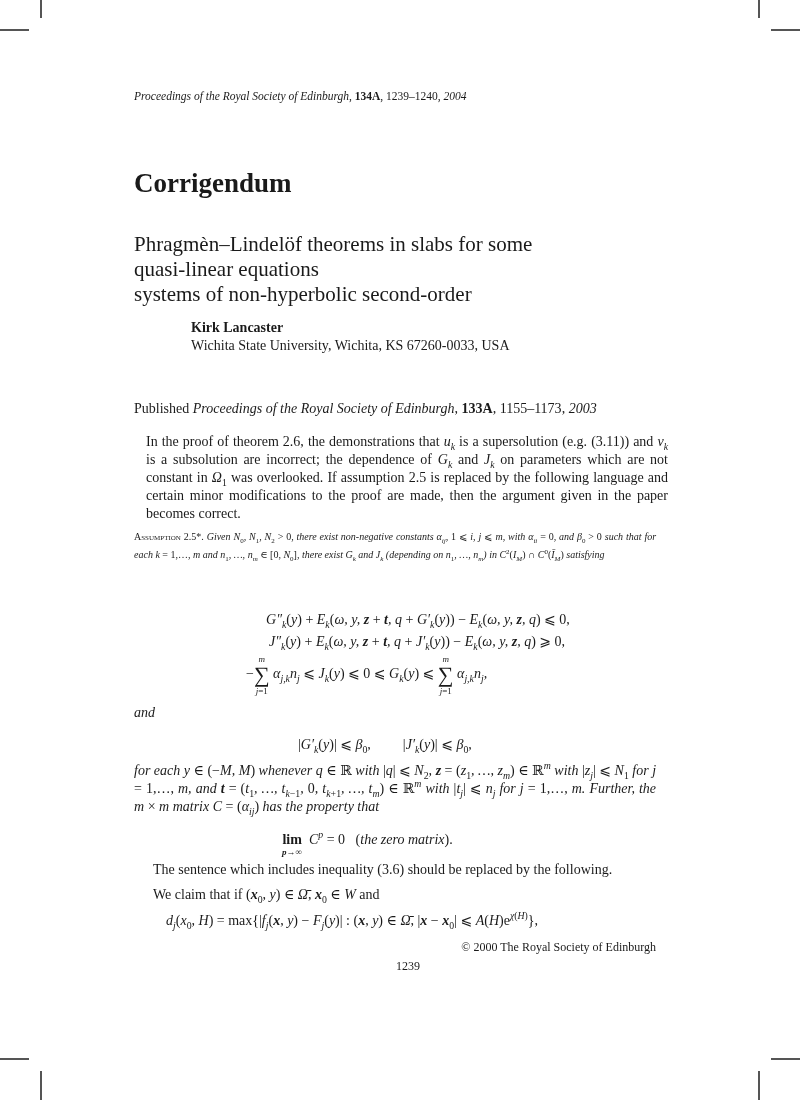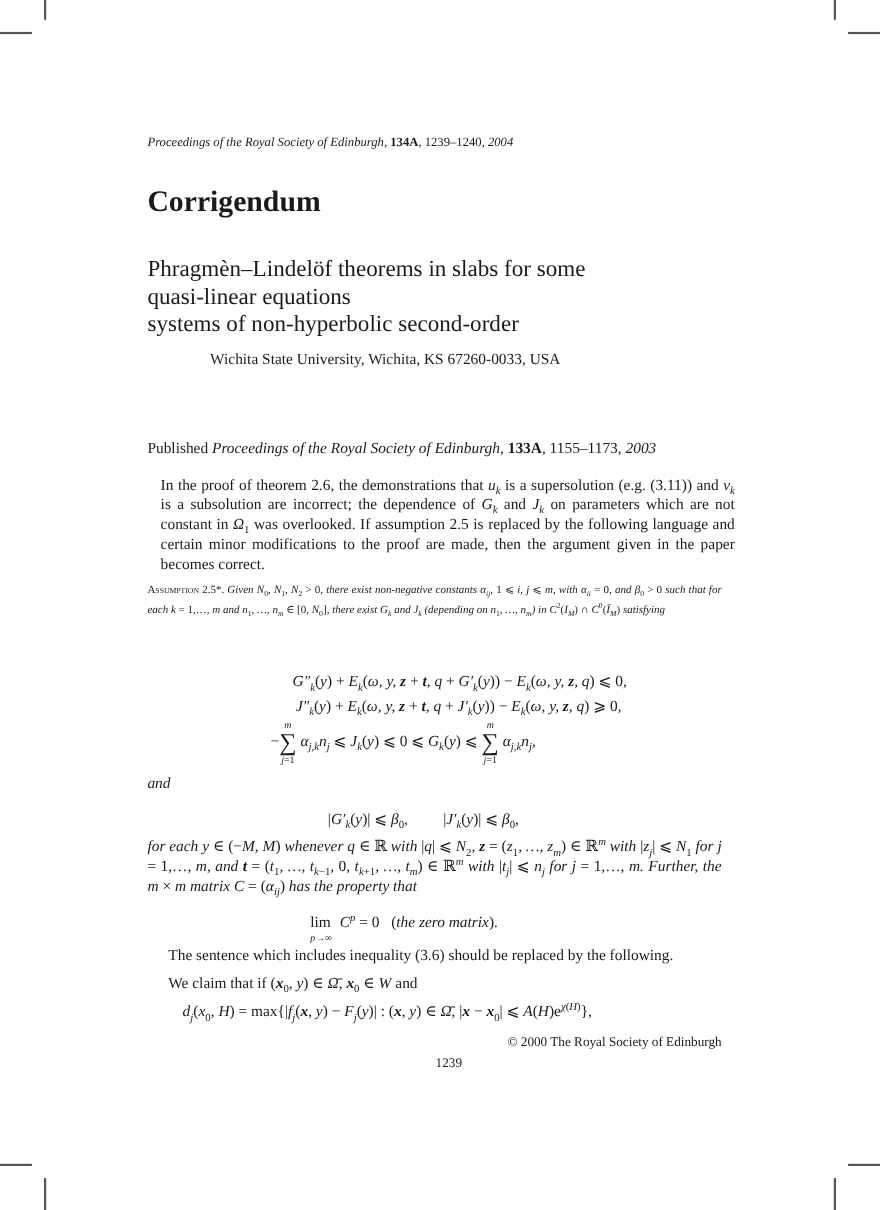"Proceedings of the Royal Society of Edinburgh," .running { margin-top: 34px -> none }
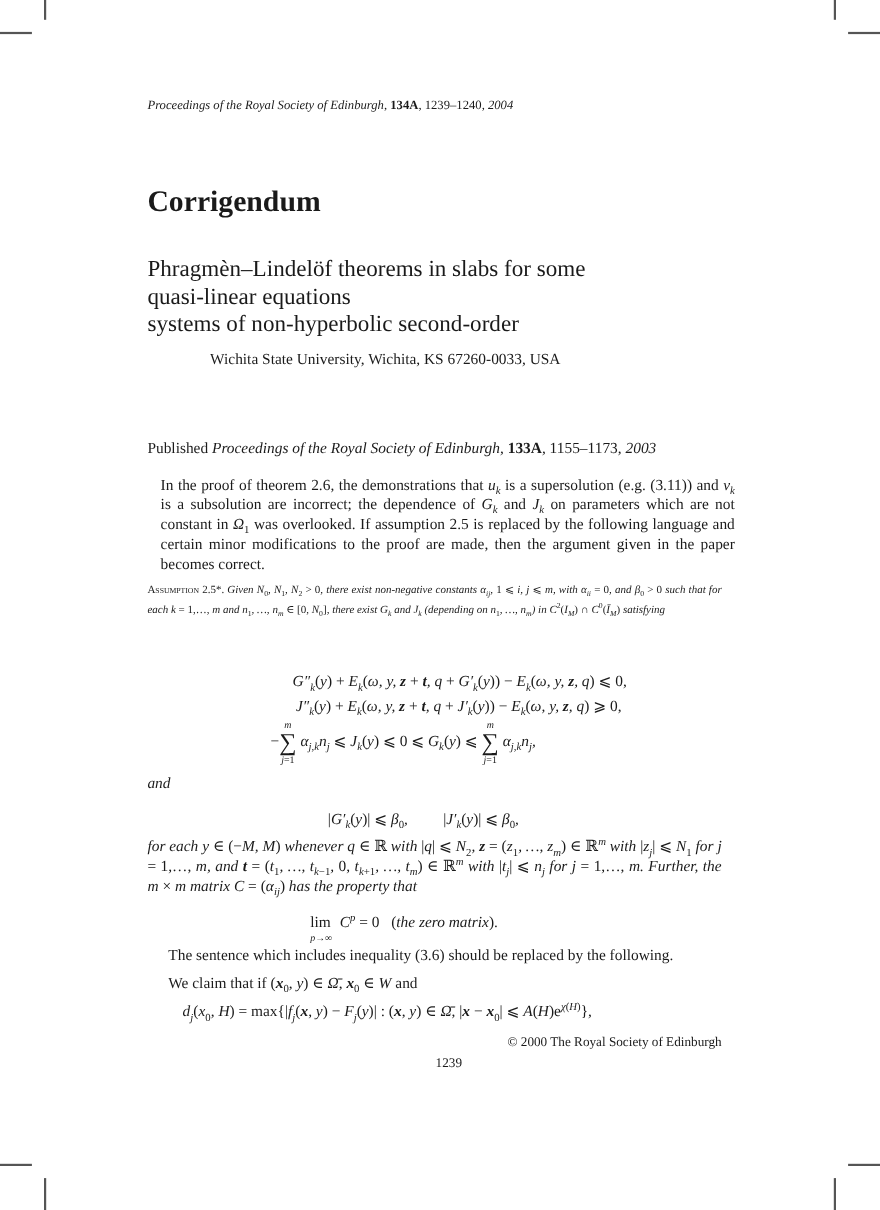"Kirk Lancaster" div.name { html: none -> <div>Kirk Lancaster</div> }
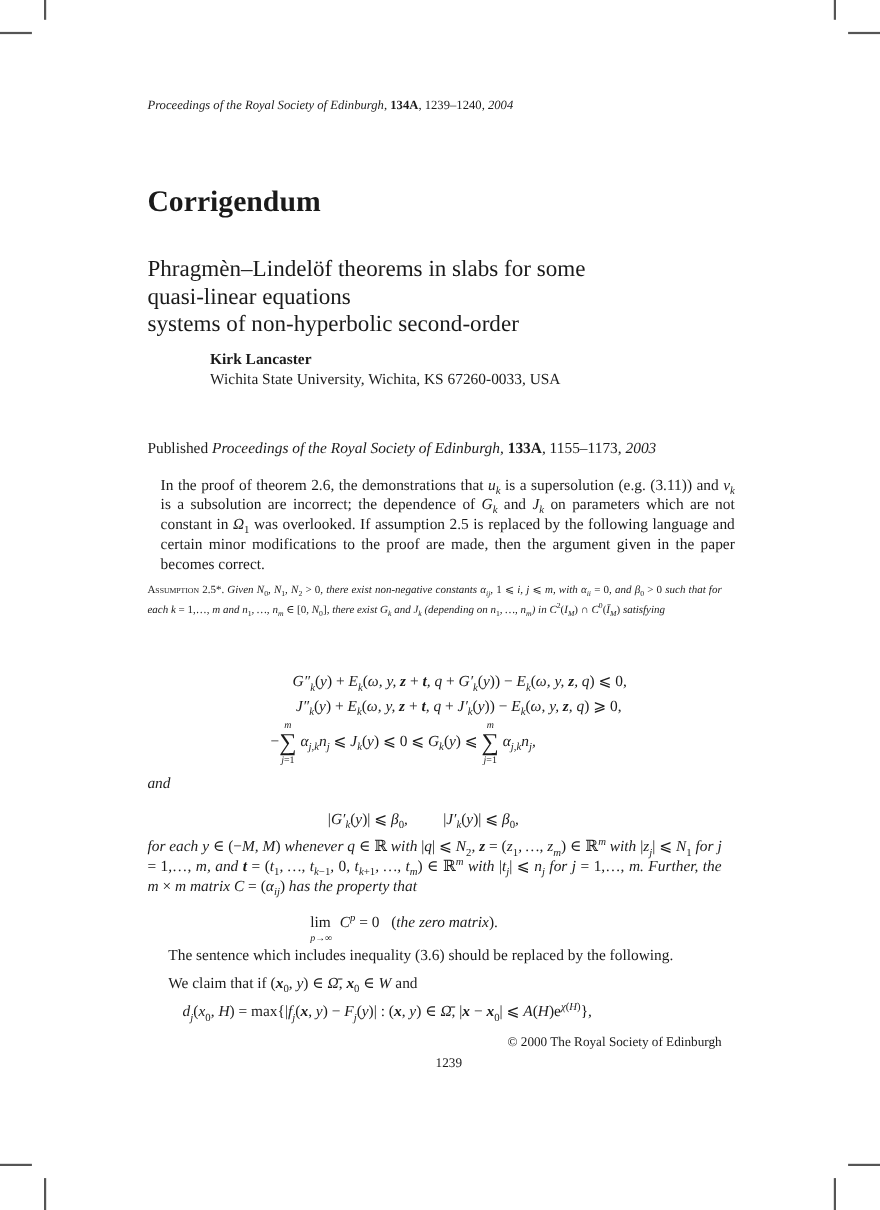"lim" span { font-weight: none -> bold; text-align: left -> right }
